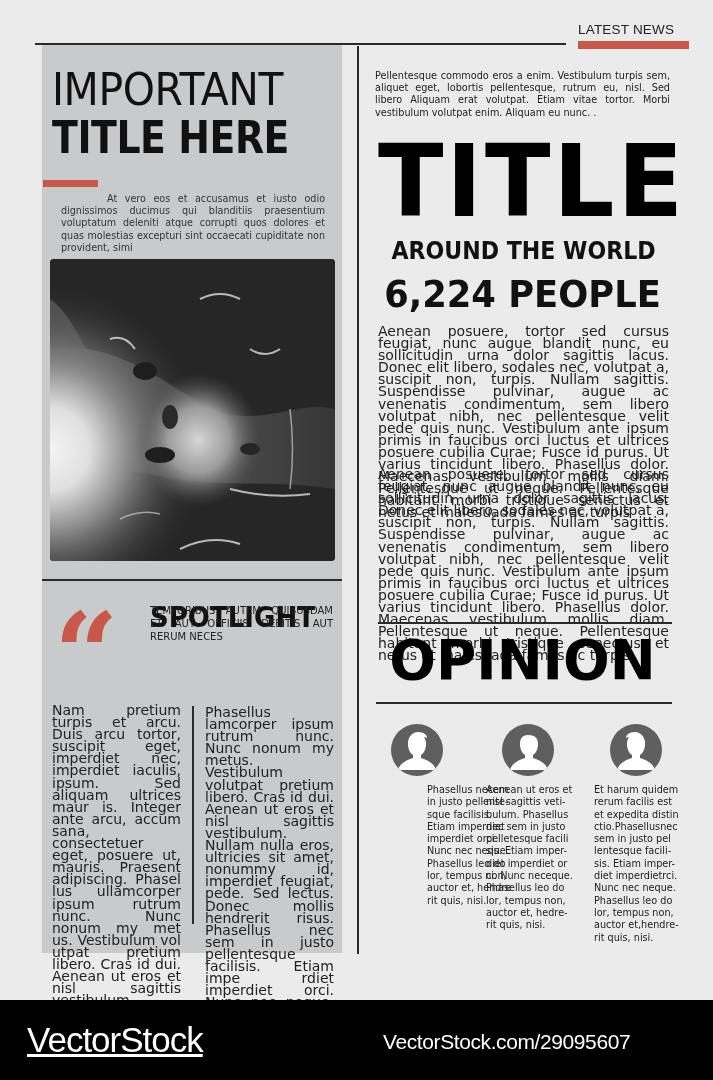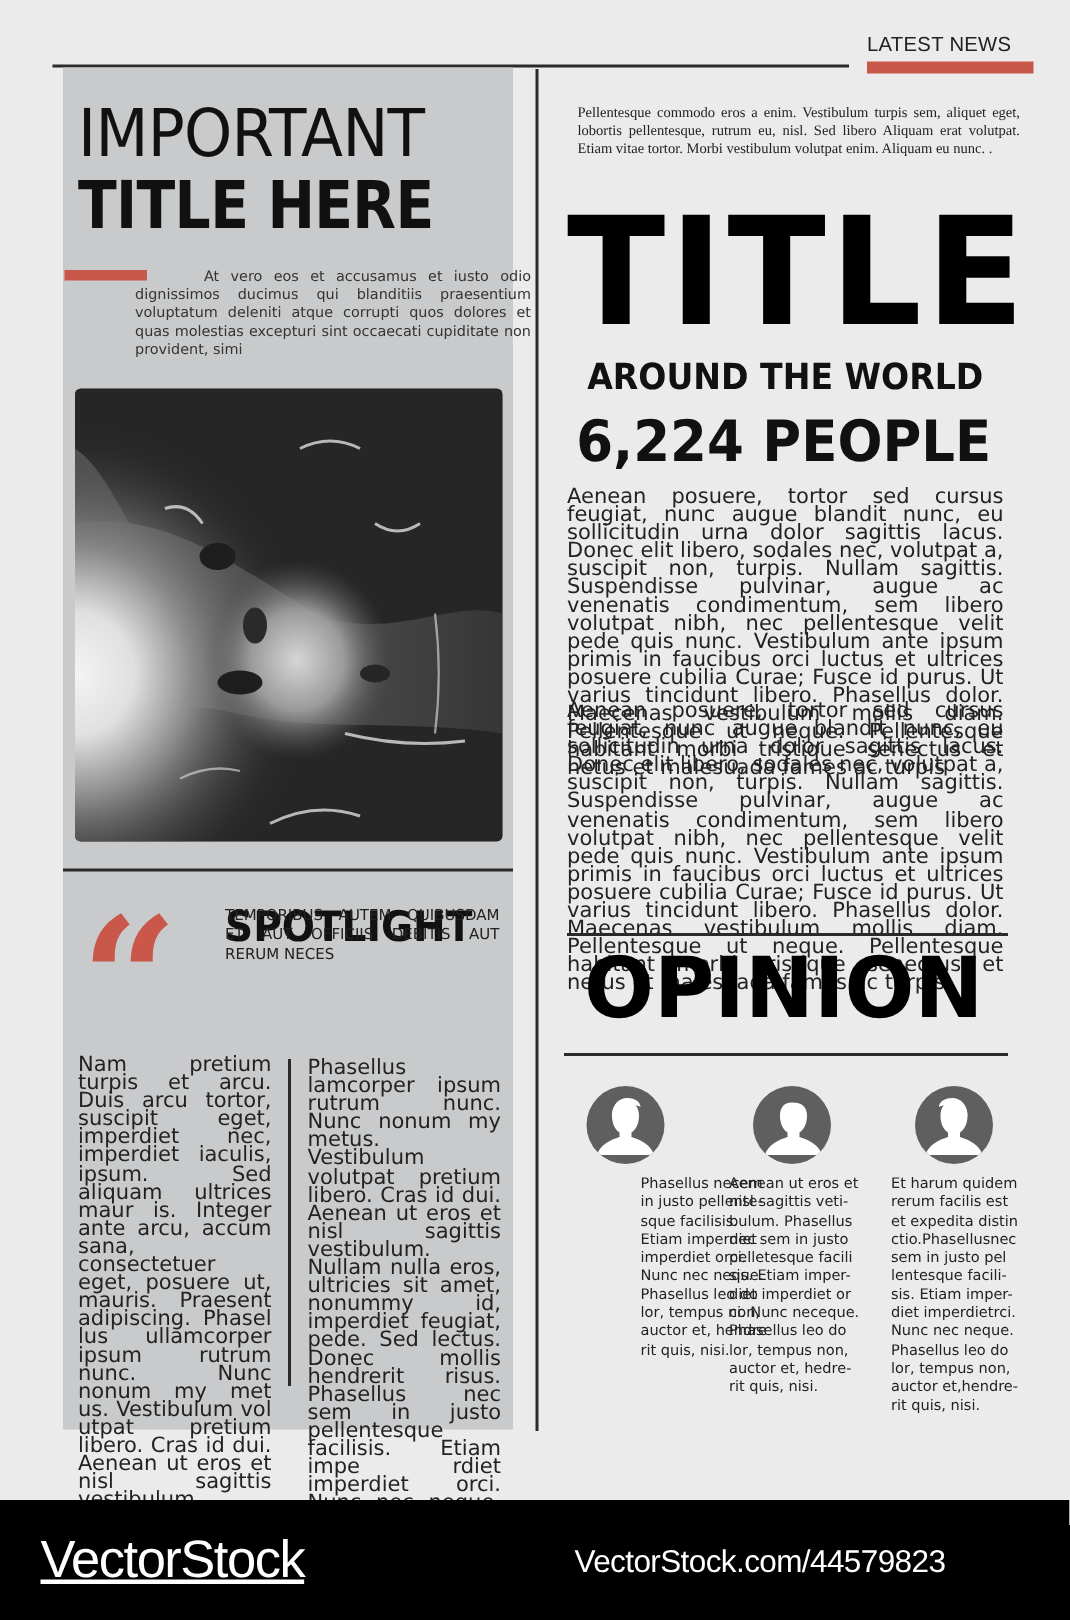"Pellentesque commodo eros a enim." .right-top { font-family: Liberation Serif, serif -> none; left: 385px -> 375px }
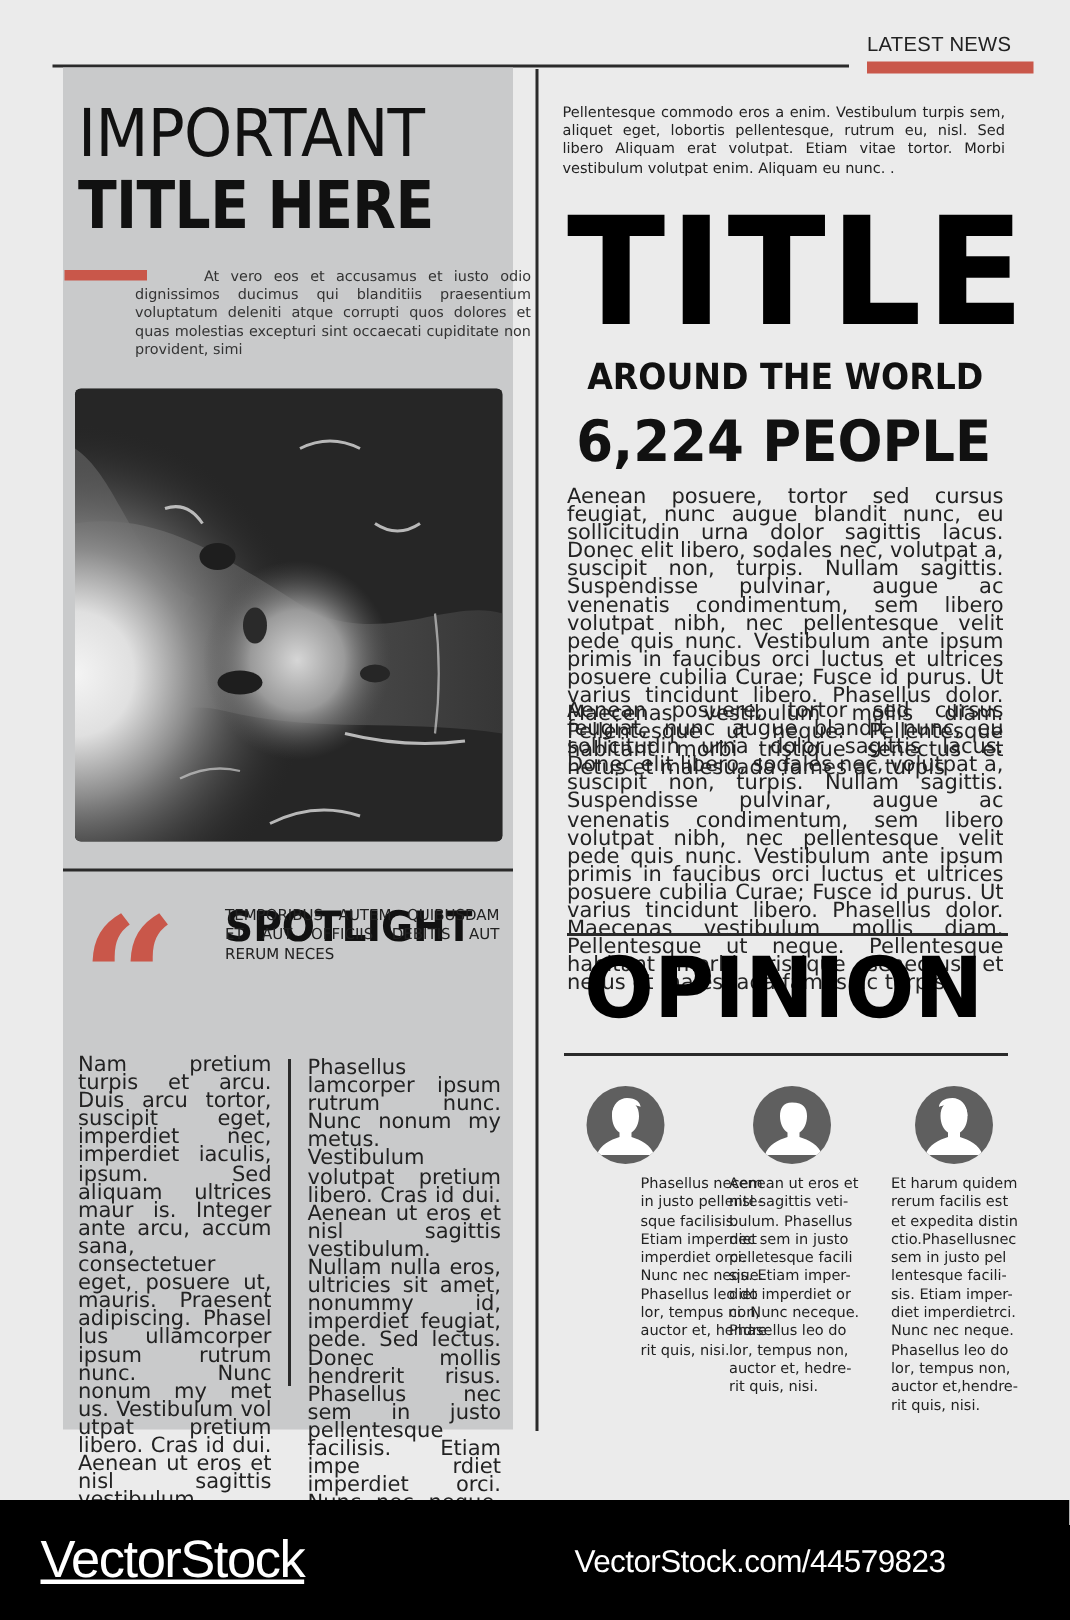"At vero eos et accusamus" .intro { margin-left: 29px -> none; top: 179px -> 193px }
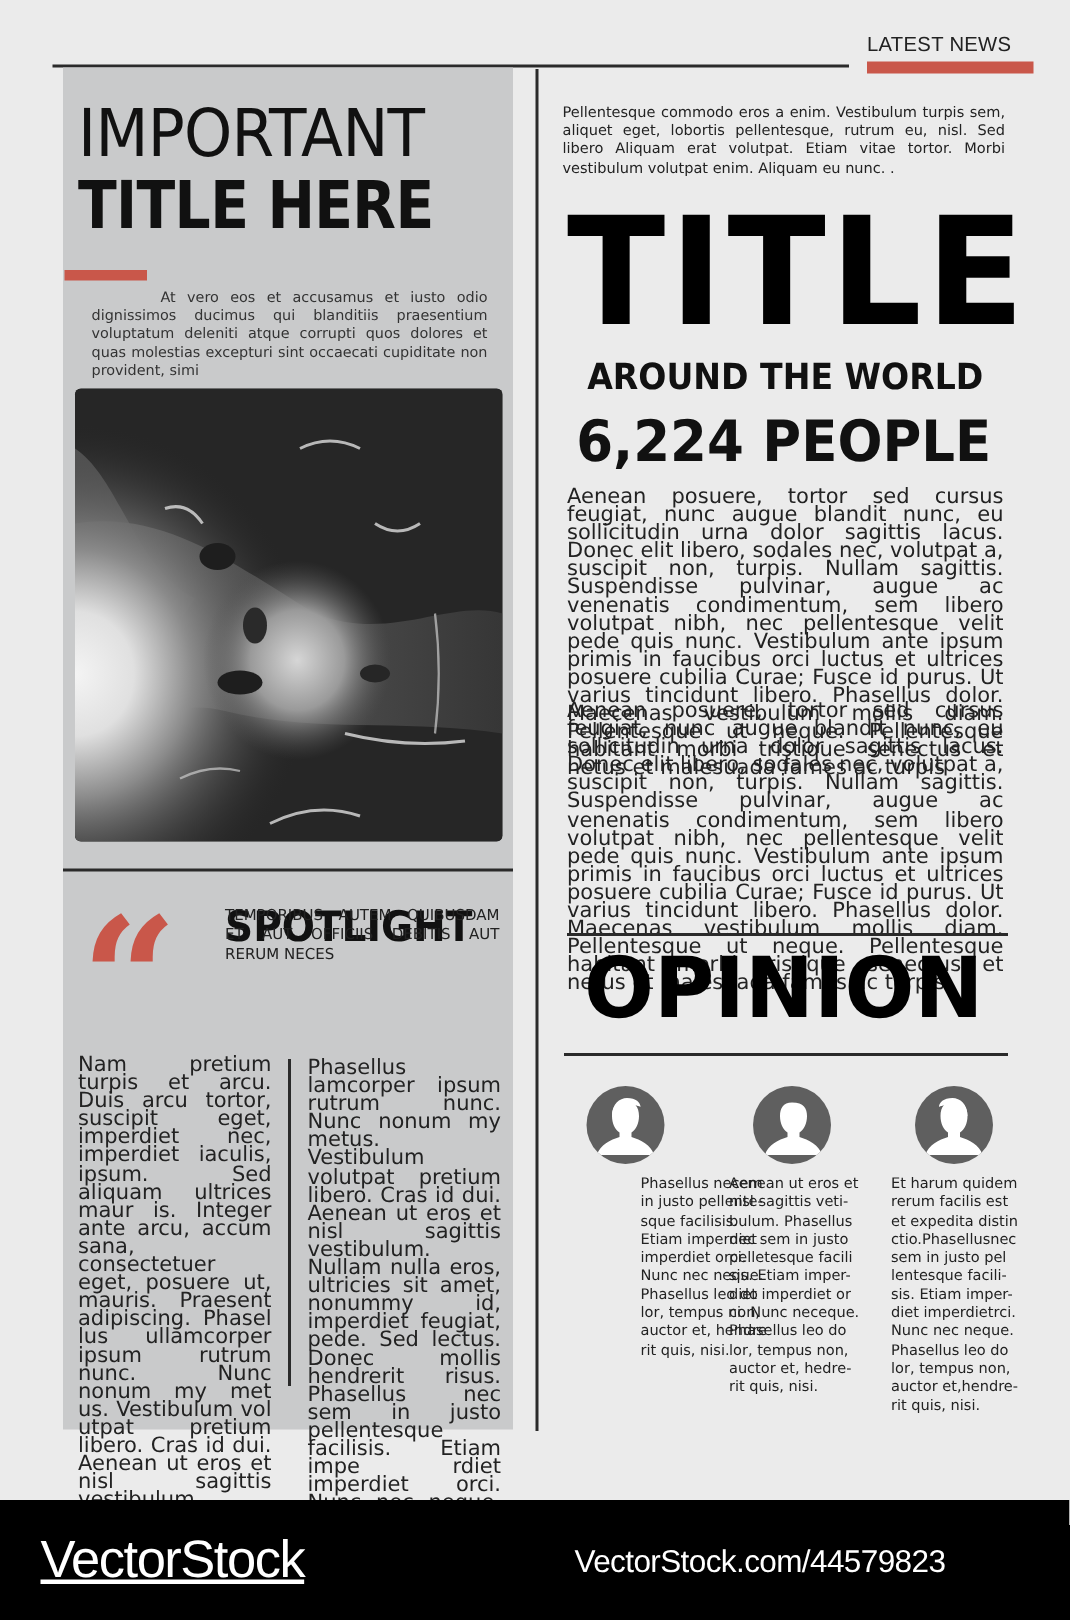"VectorStock.com/44579823" div.brand-url { text: VectorStock.com/44579823 -> VectorStock.com/29095607 }
